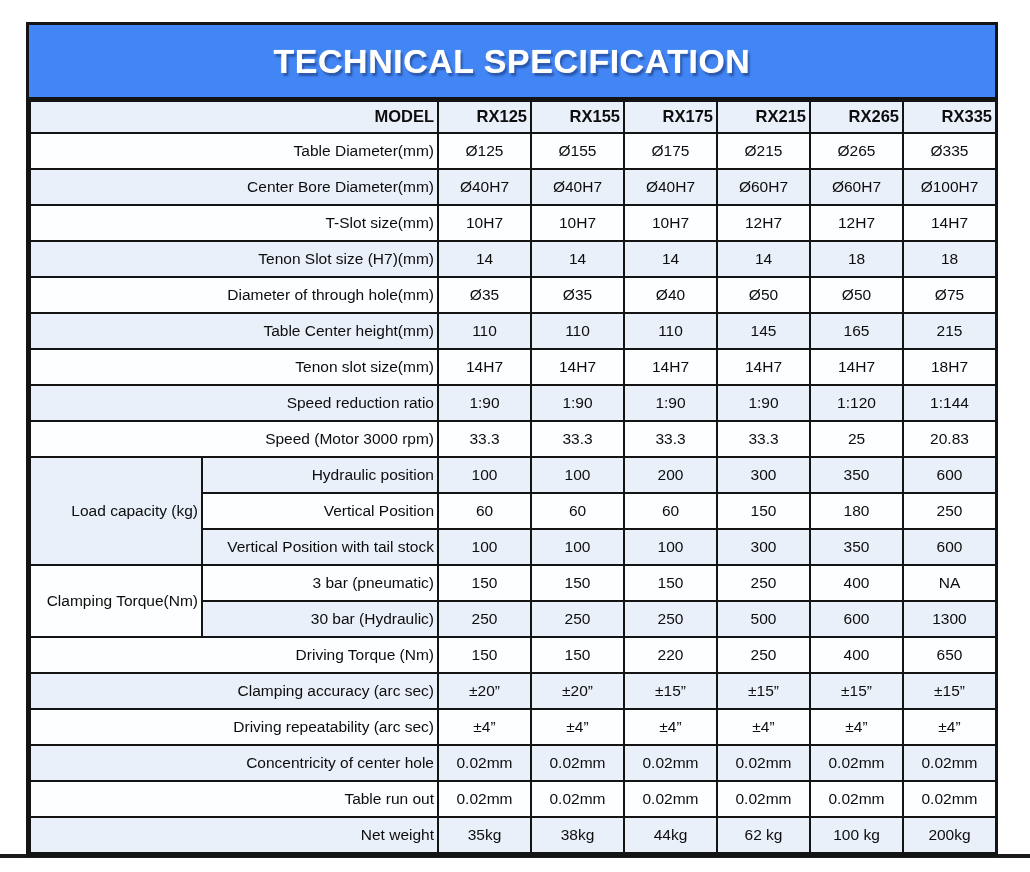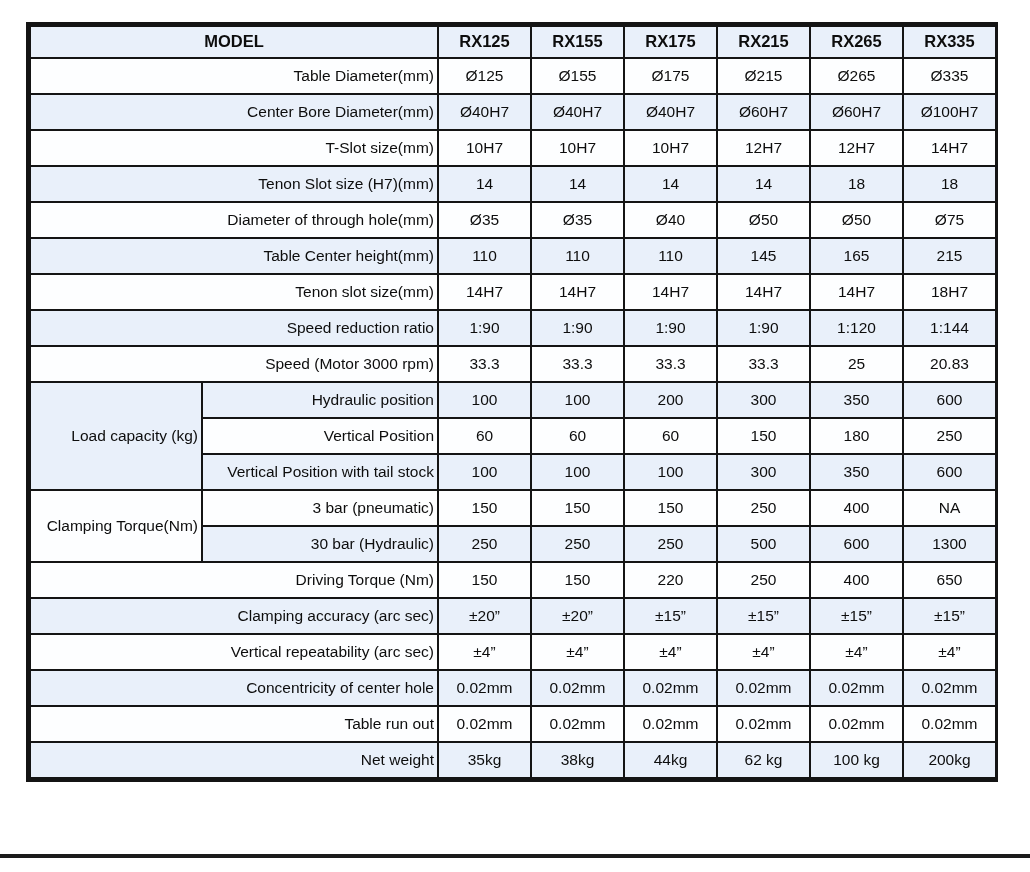"TECHNICAL SPECIFICATION" div.title-bar { html: none -> <div> <span>TECHNICAL SPECIFICATION</span> </div> }
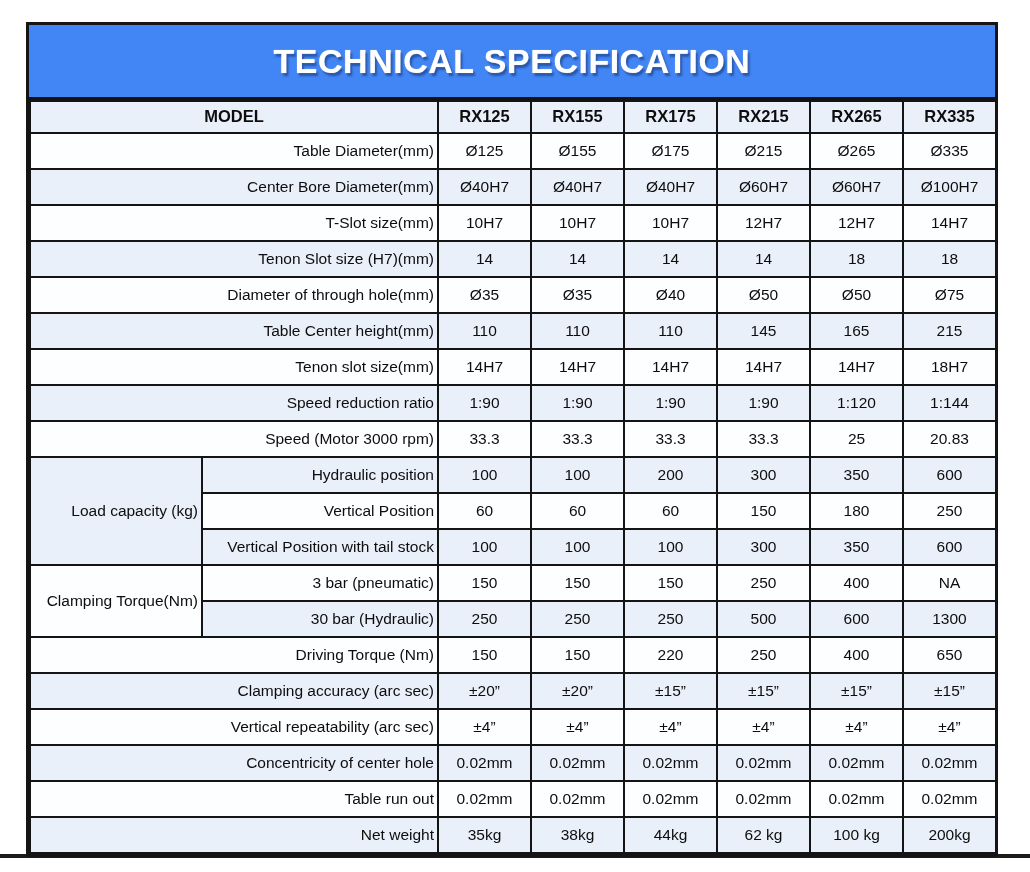"MODEL" .spec-grid thead th { text-align: center -> right }
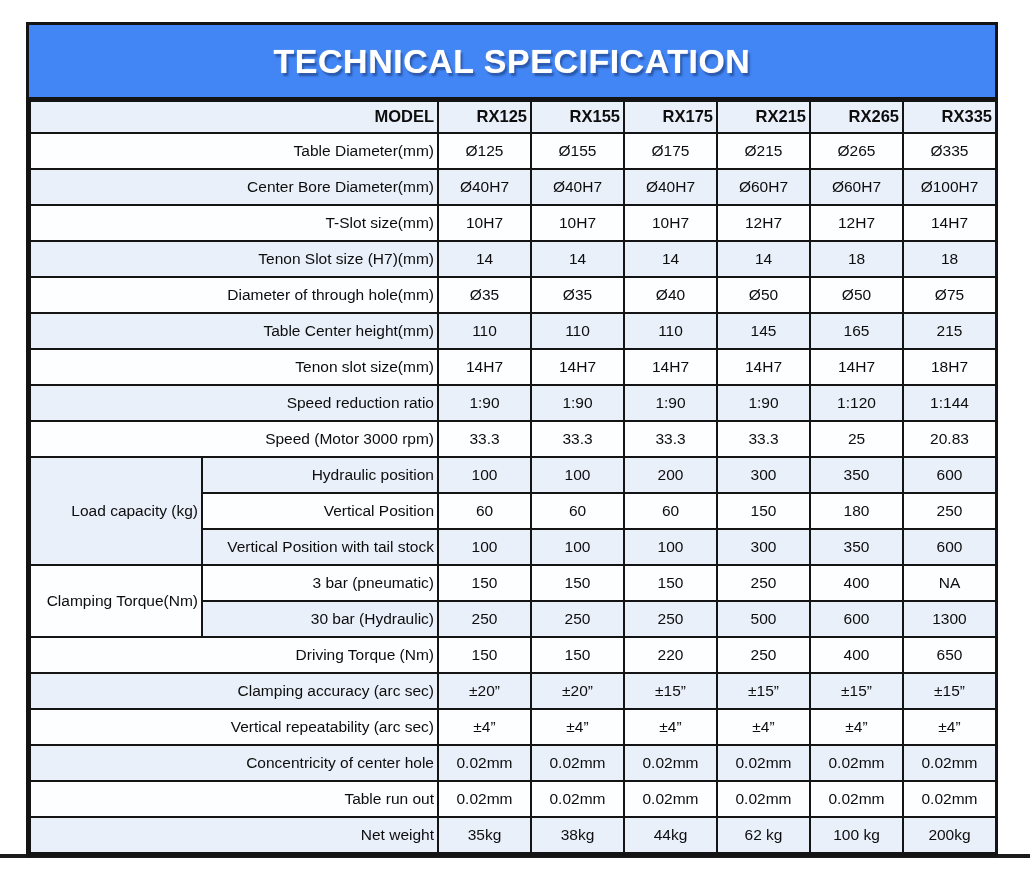"Vertical repeatability (arc sec)" td.lbl { text: Vertical -> Driving }
